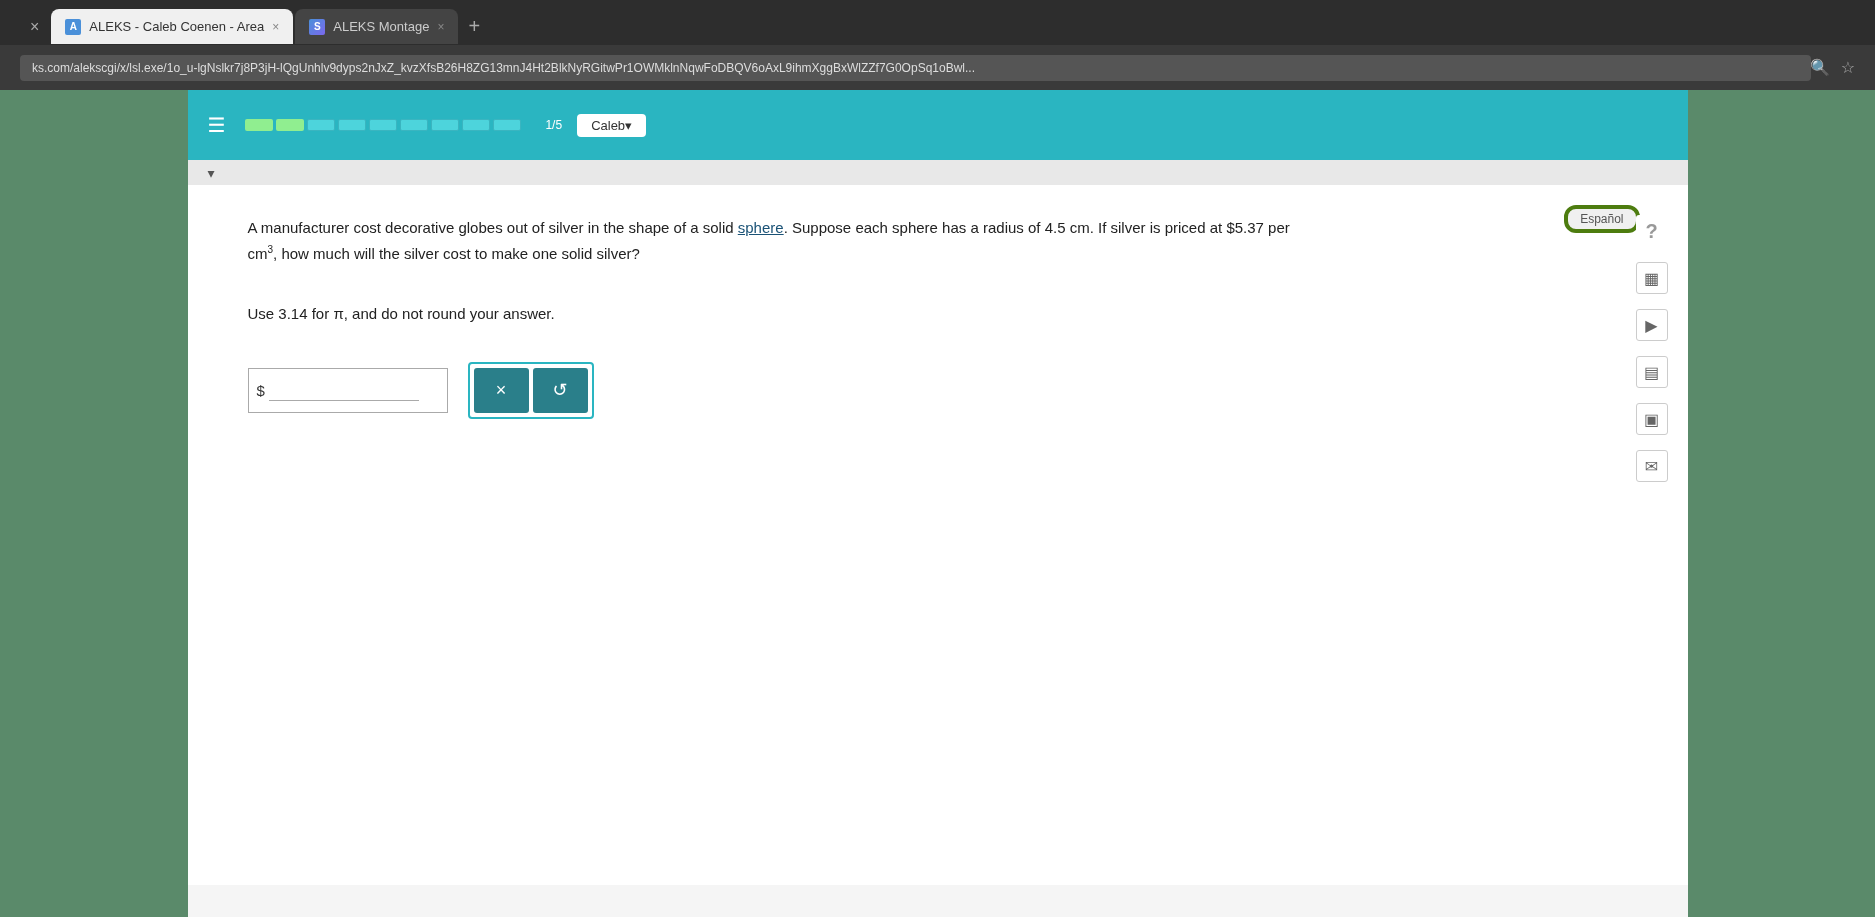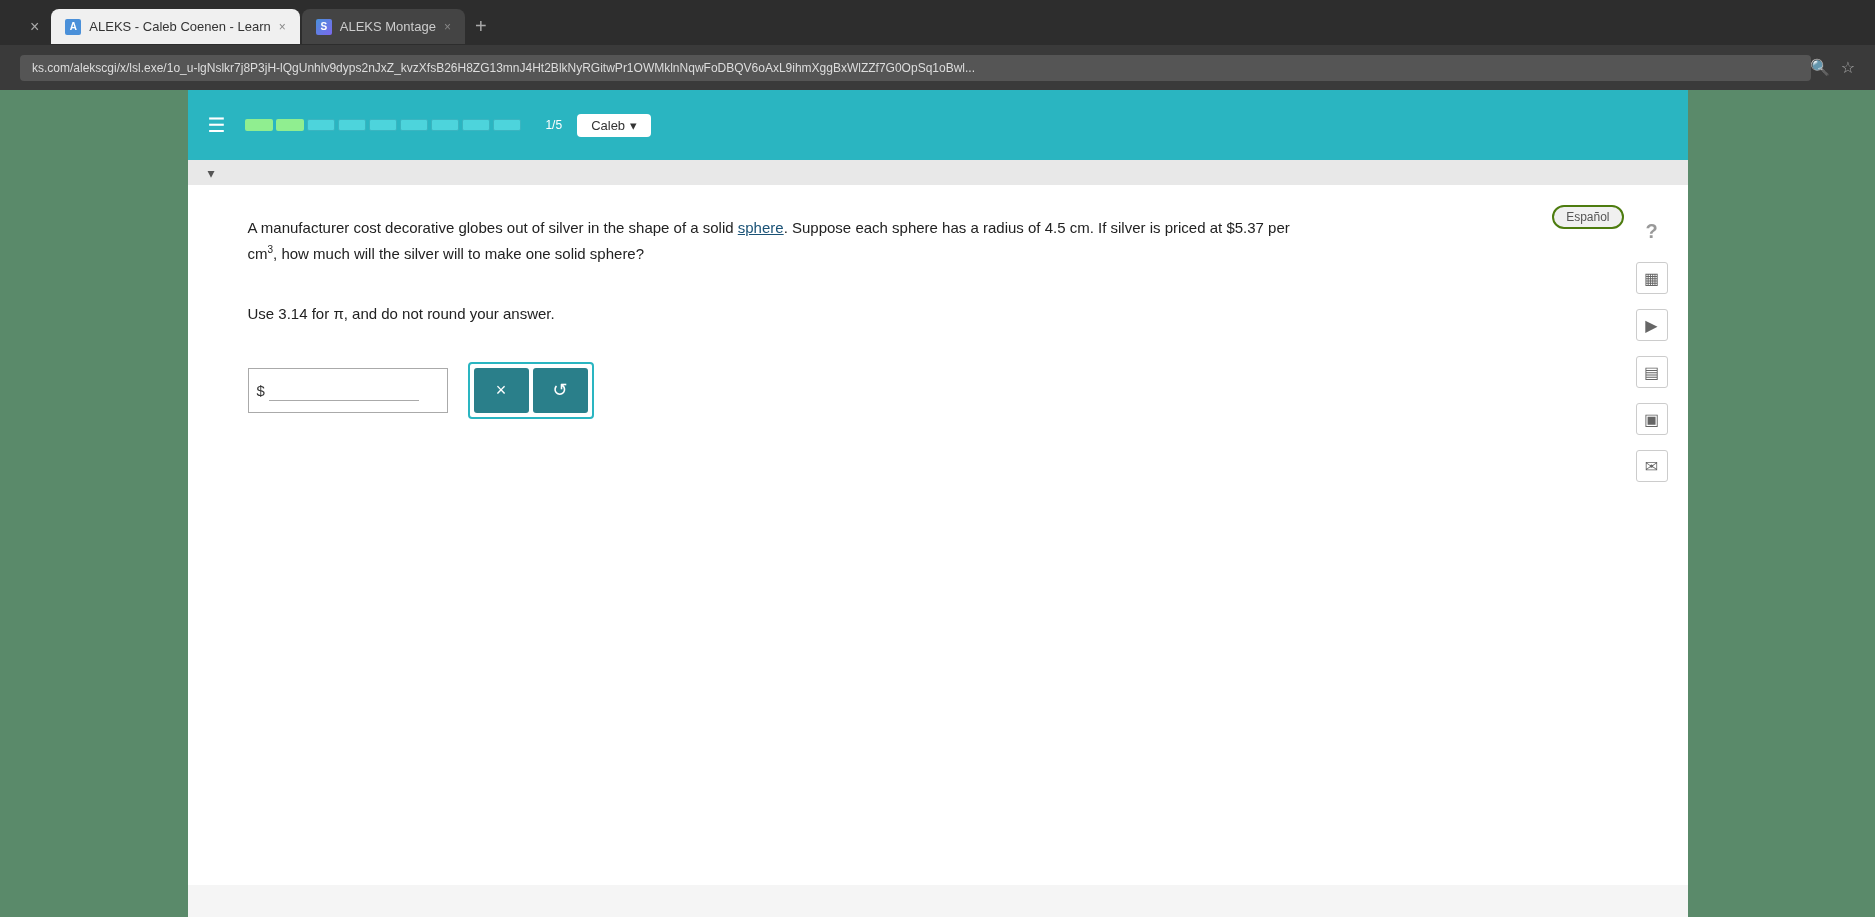"ALEKS - Caleb Coenen -" span { text: Learn -> Area }
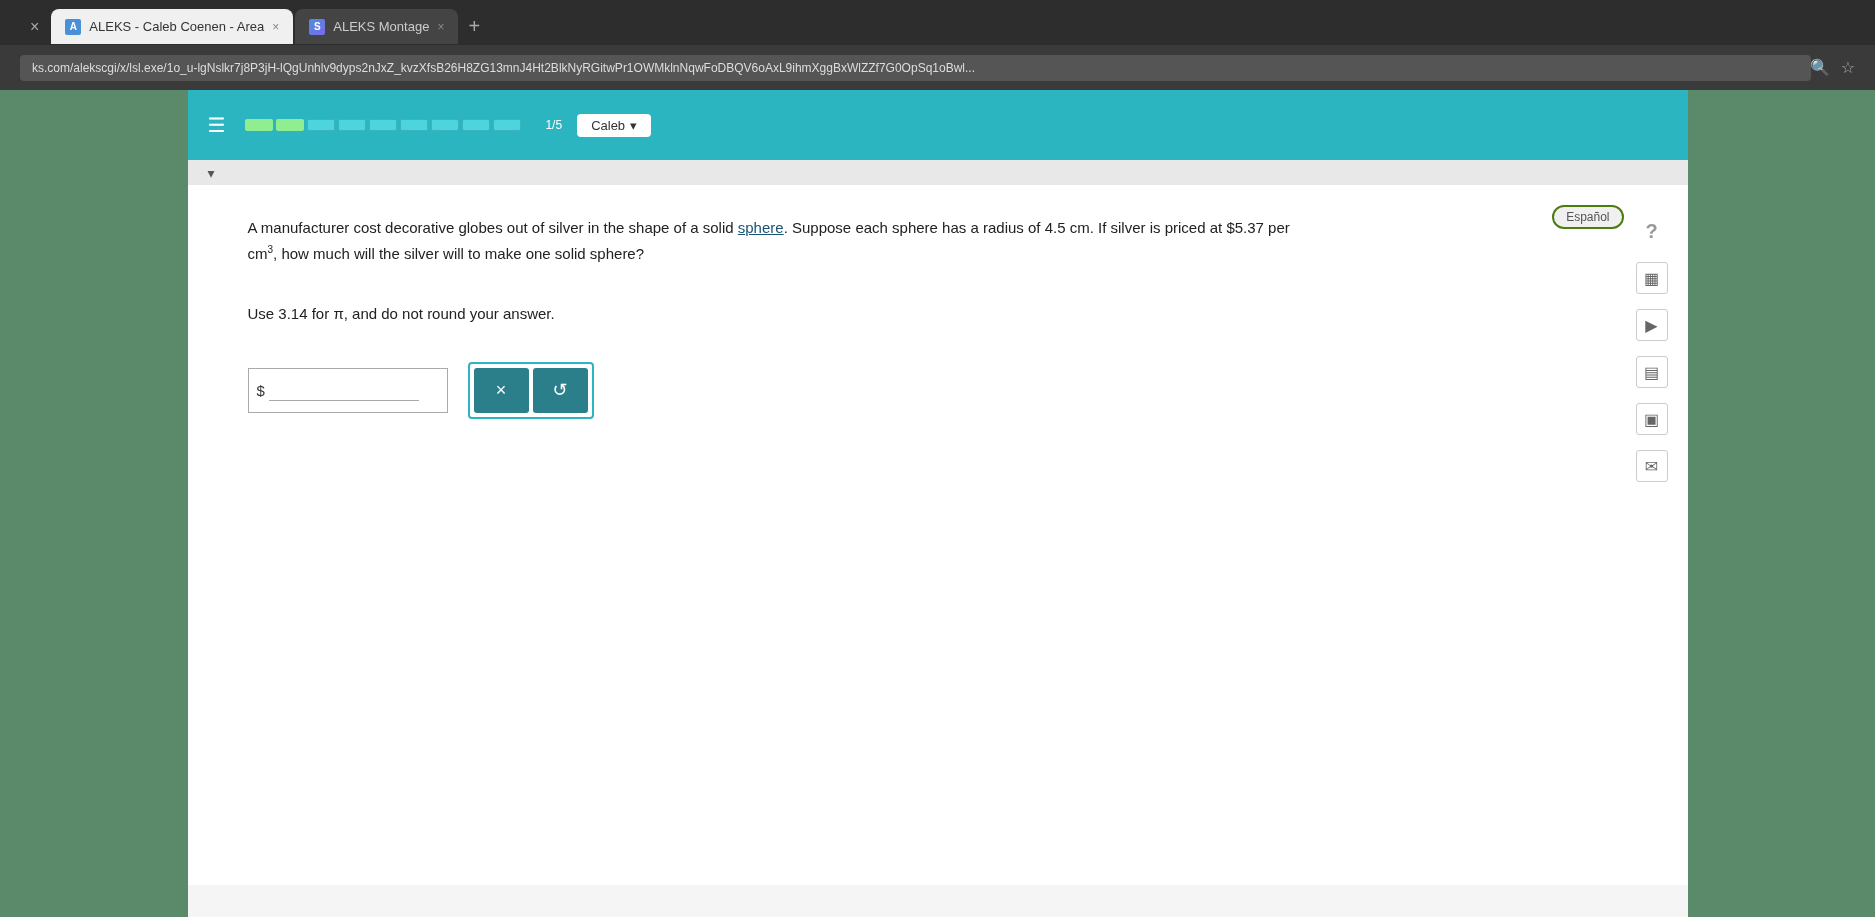"Caleb" .user-btn { gap: 5px -> none }
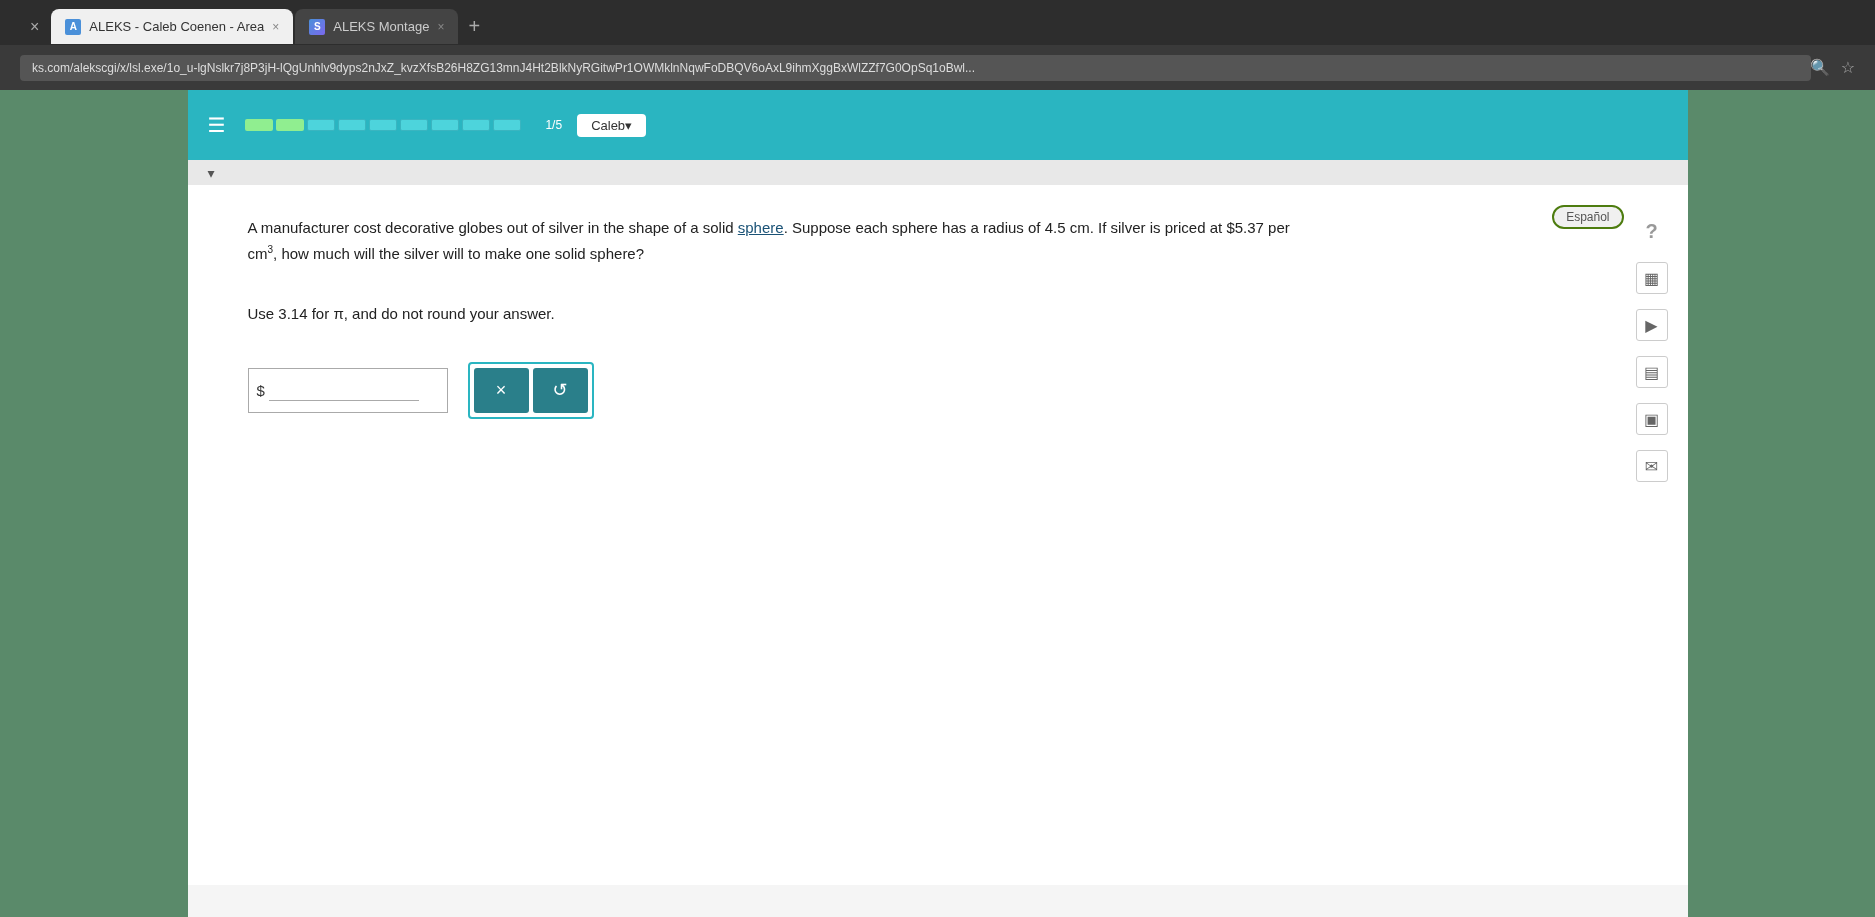"Español" .espanol-btn { border: 2px solid #4d7c0f -> 4px solid #4d7c0f; right: 64px -> 48px }
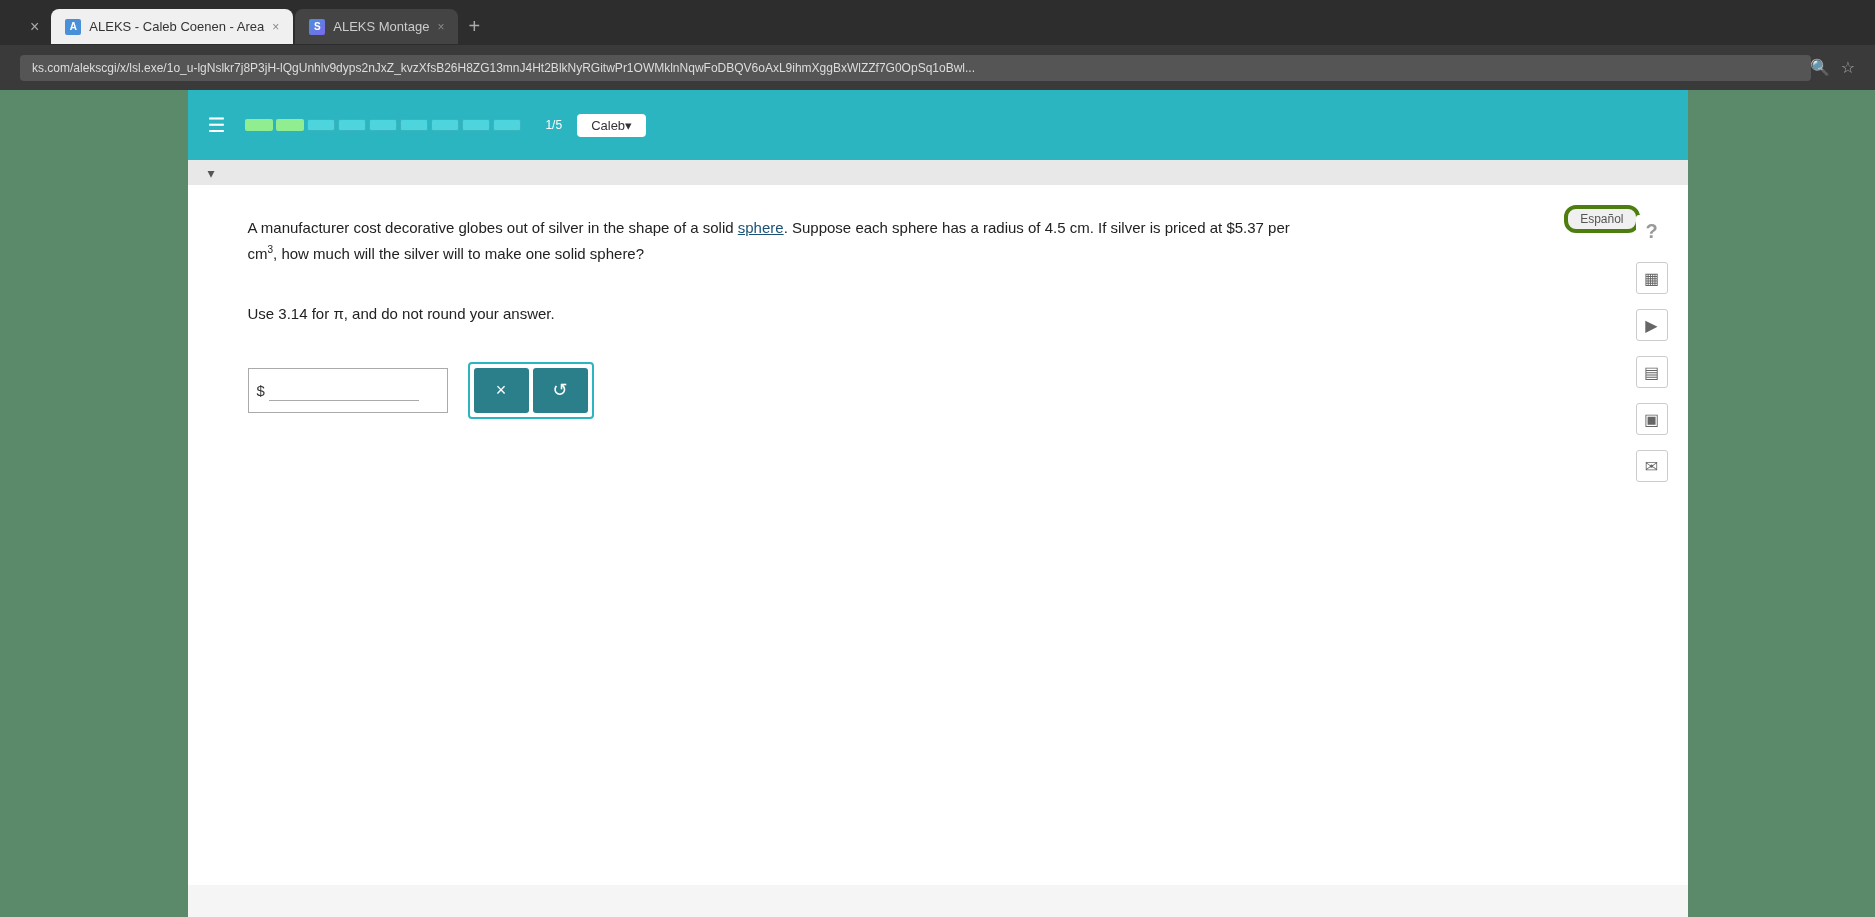", how much will the" span { text: will to make one solid sphere -> cost to make one solid silver }
